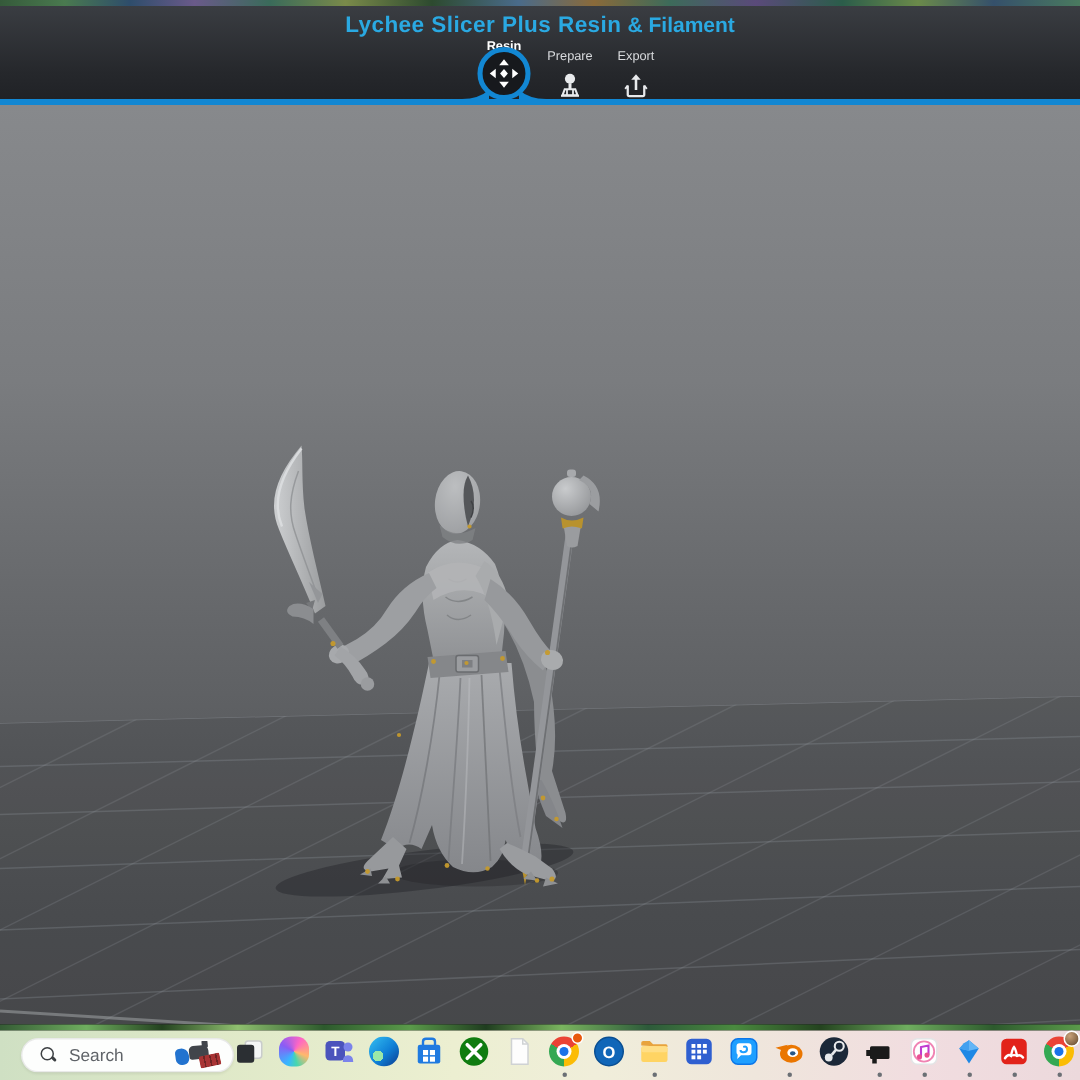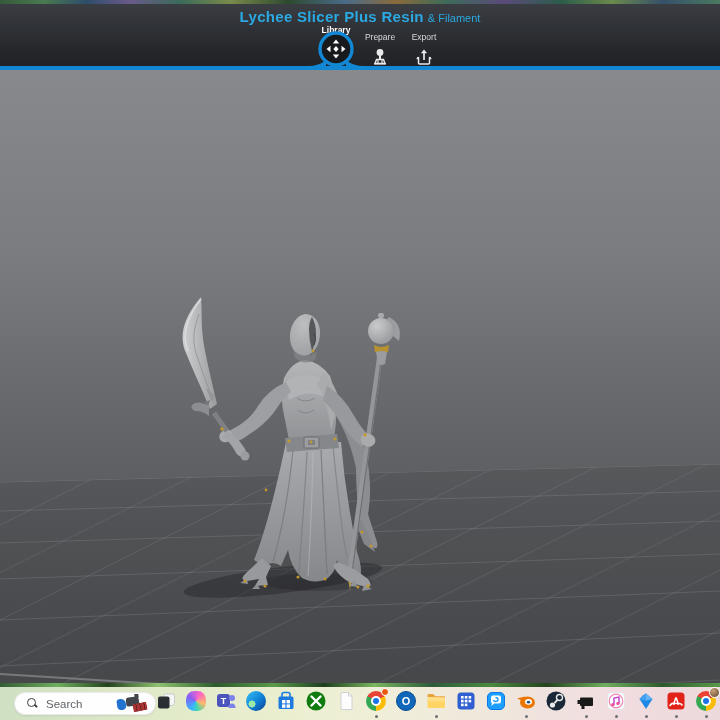"& Filament" .app-title-suffix { font-size: 11px -> 14px; font-weight: 400 -> 700 }
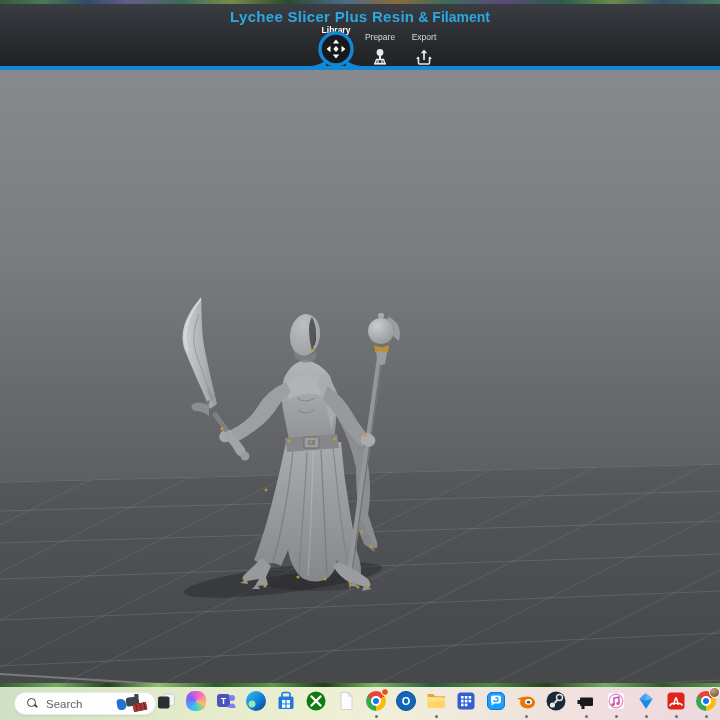"Library" span.layout-label { text: Library -> Resin }
